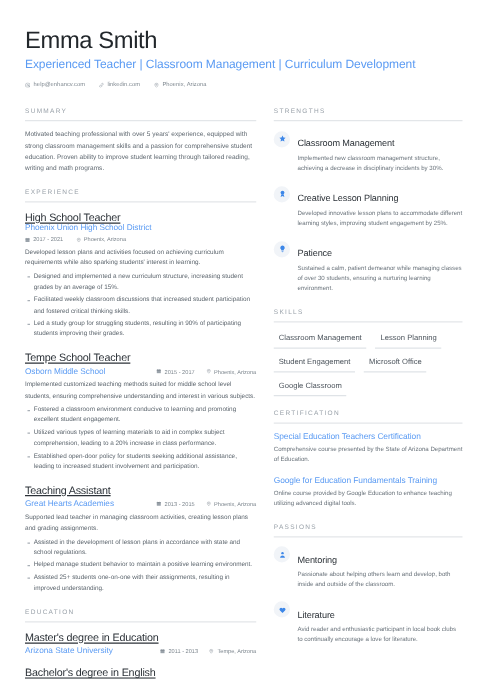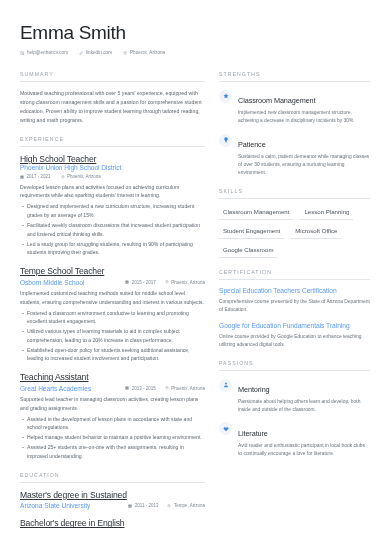"Experienced Teacher | Classroom" div.hdr-title { html: none -> <div>Experienced Teacher | Classroom Management | Curriculum Development</div> }
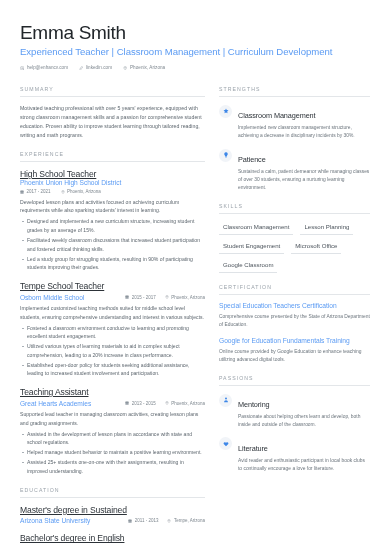"Creative Lesson Planning" div.sb-item { html: none -> <div> <span> <svg> <circle></circle> <path></path> </svg> </span> <span> <span>Creative Lesson Planning</span> <div>Developed innovative lesson plans to accommodate different learning styles, improving student engagement by 25%.</div> </span> </div> }
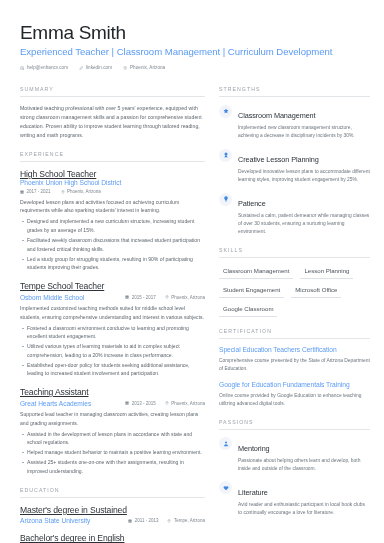"Master's degree in Sustained" div.entry-role { text: Sustained -> Education }
